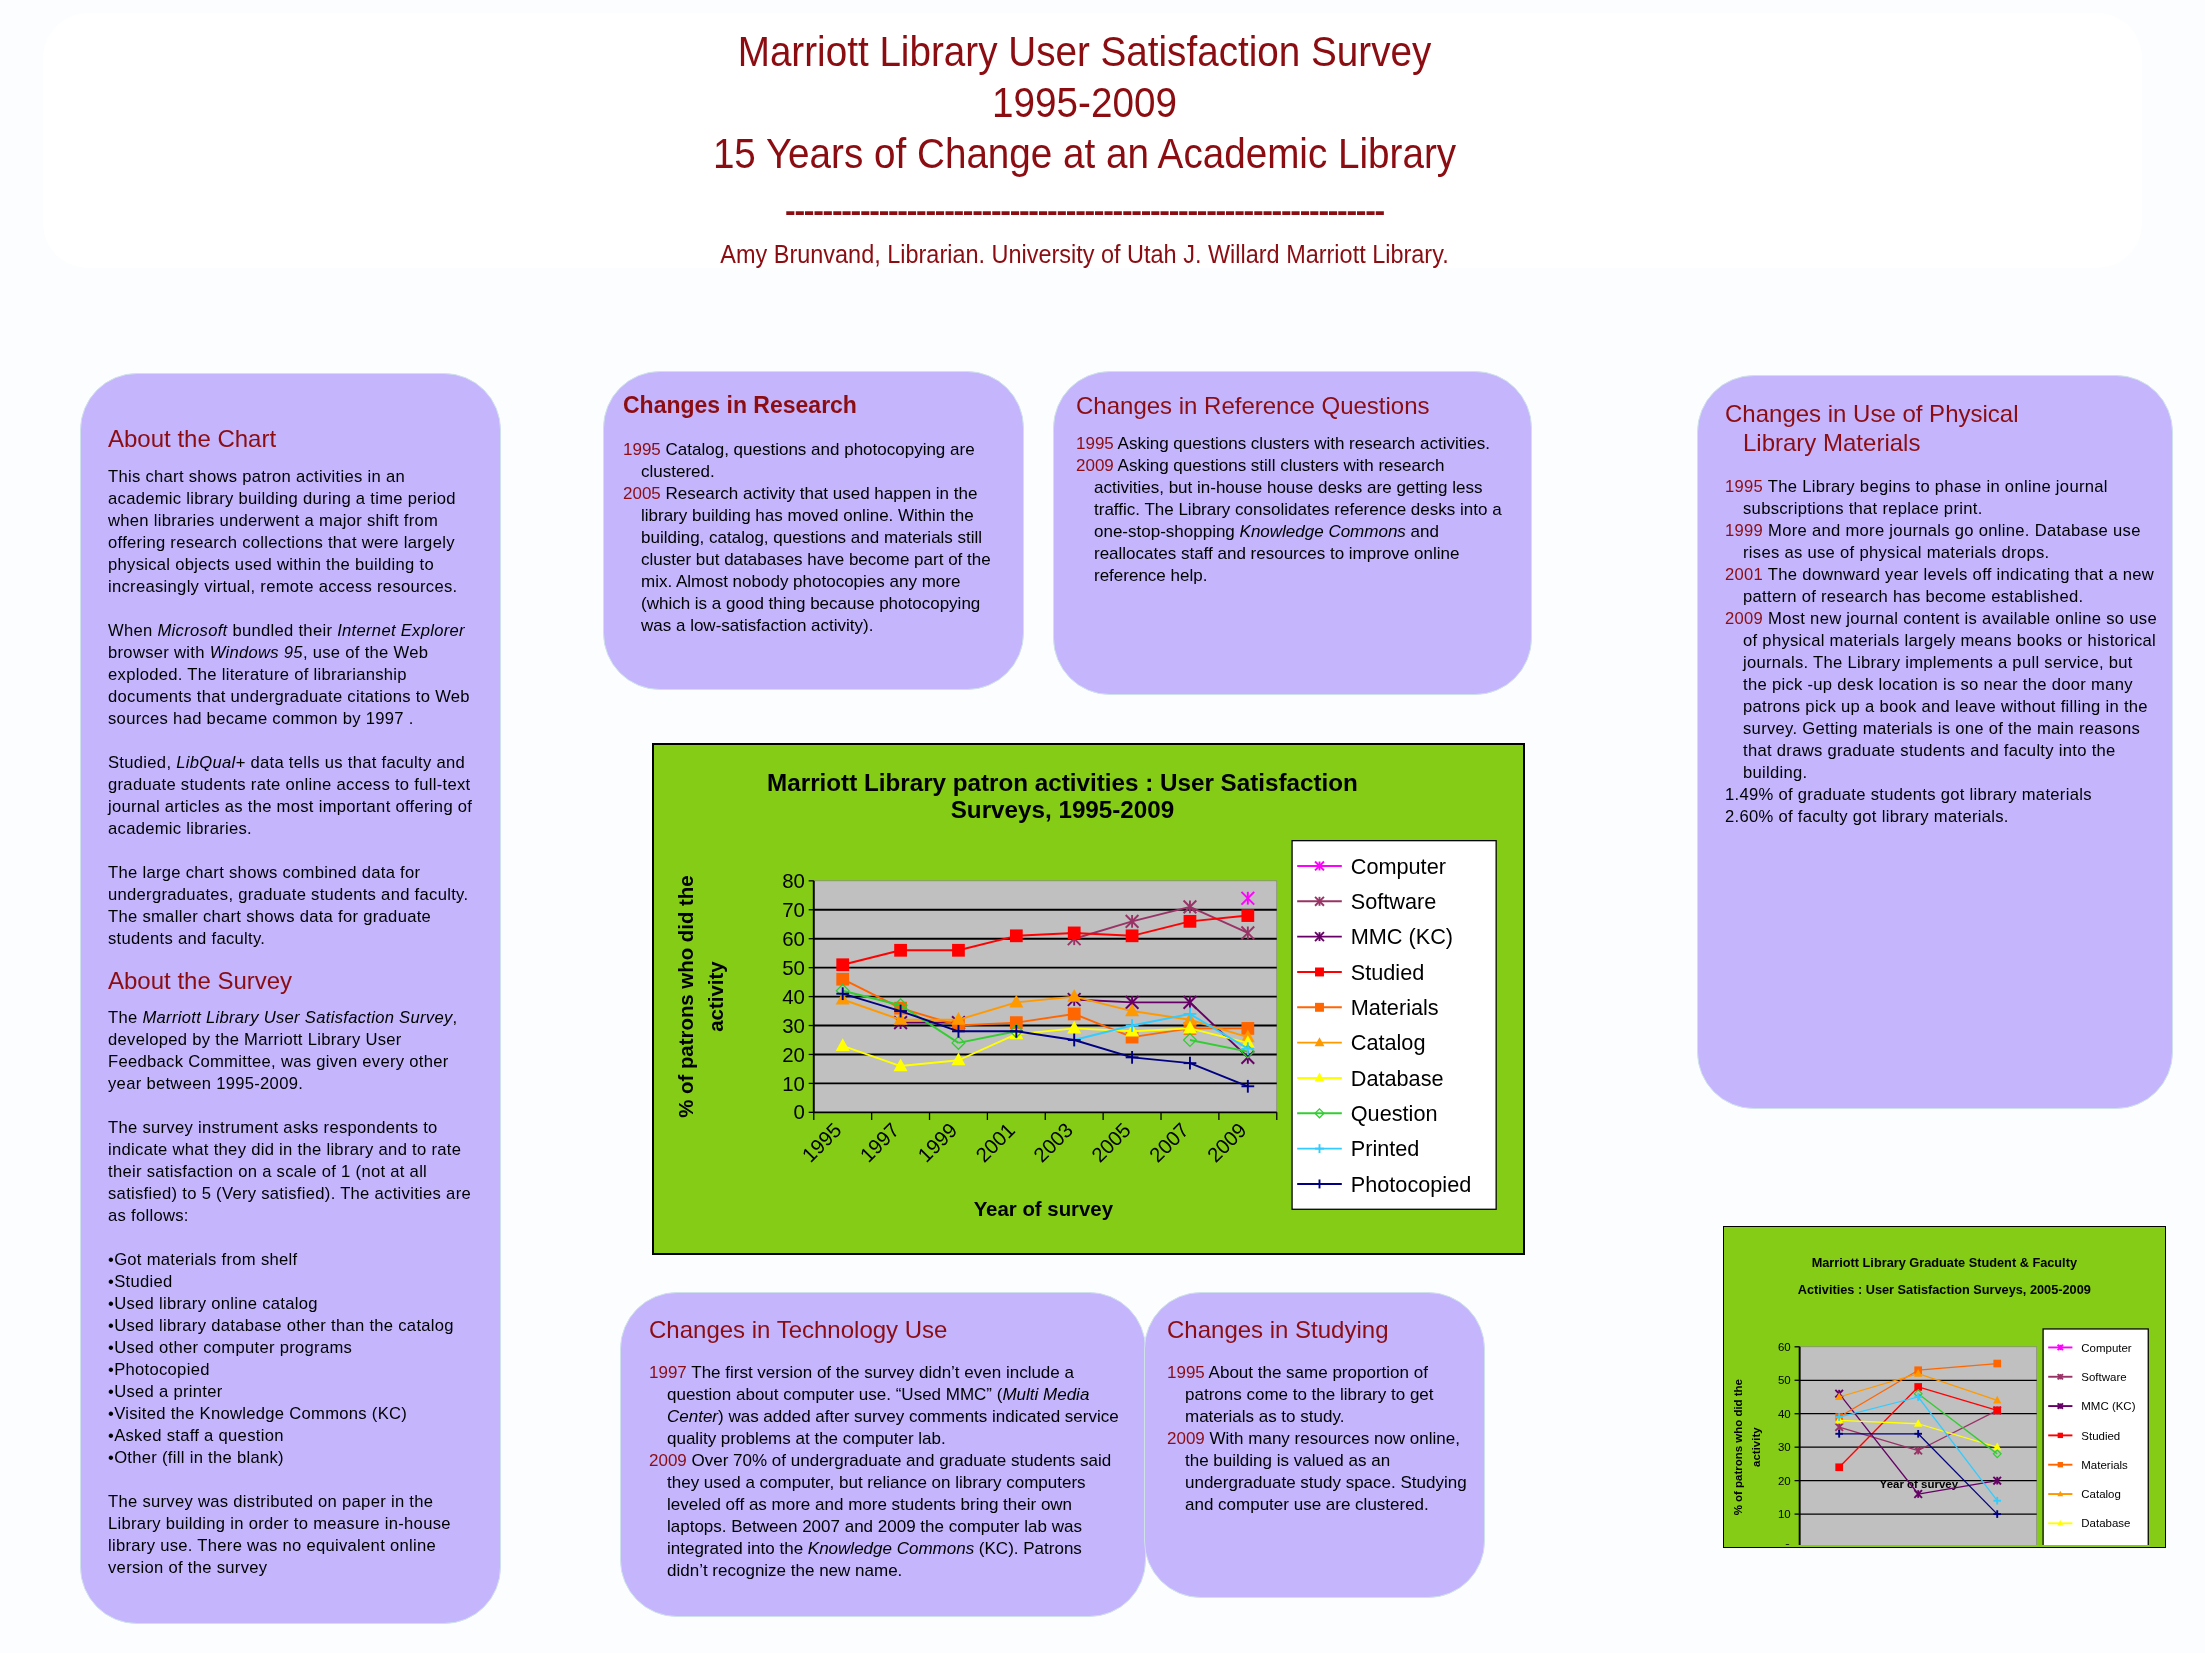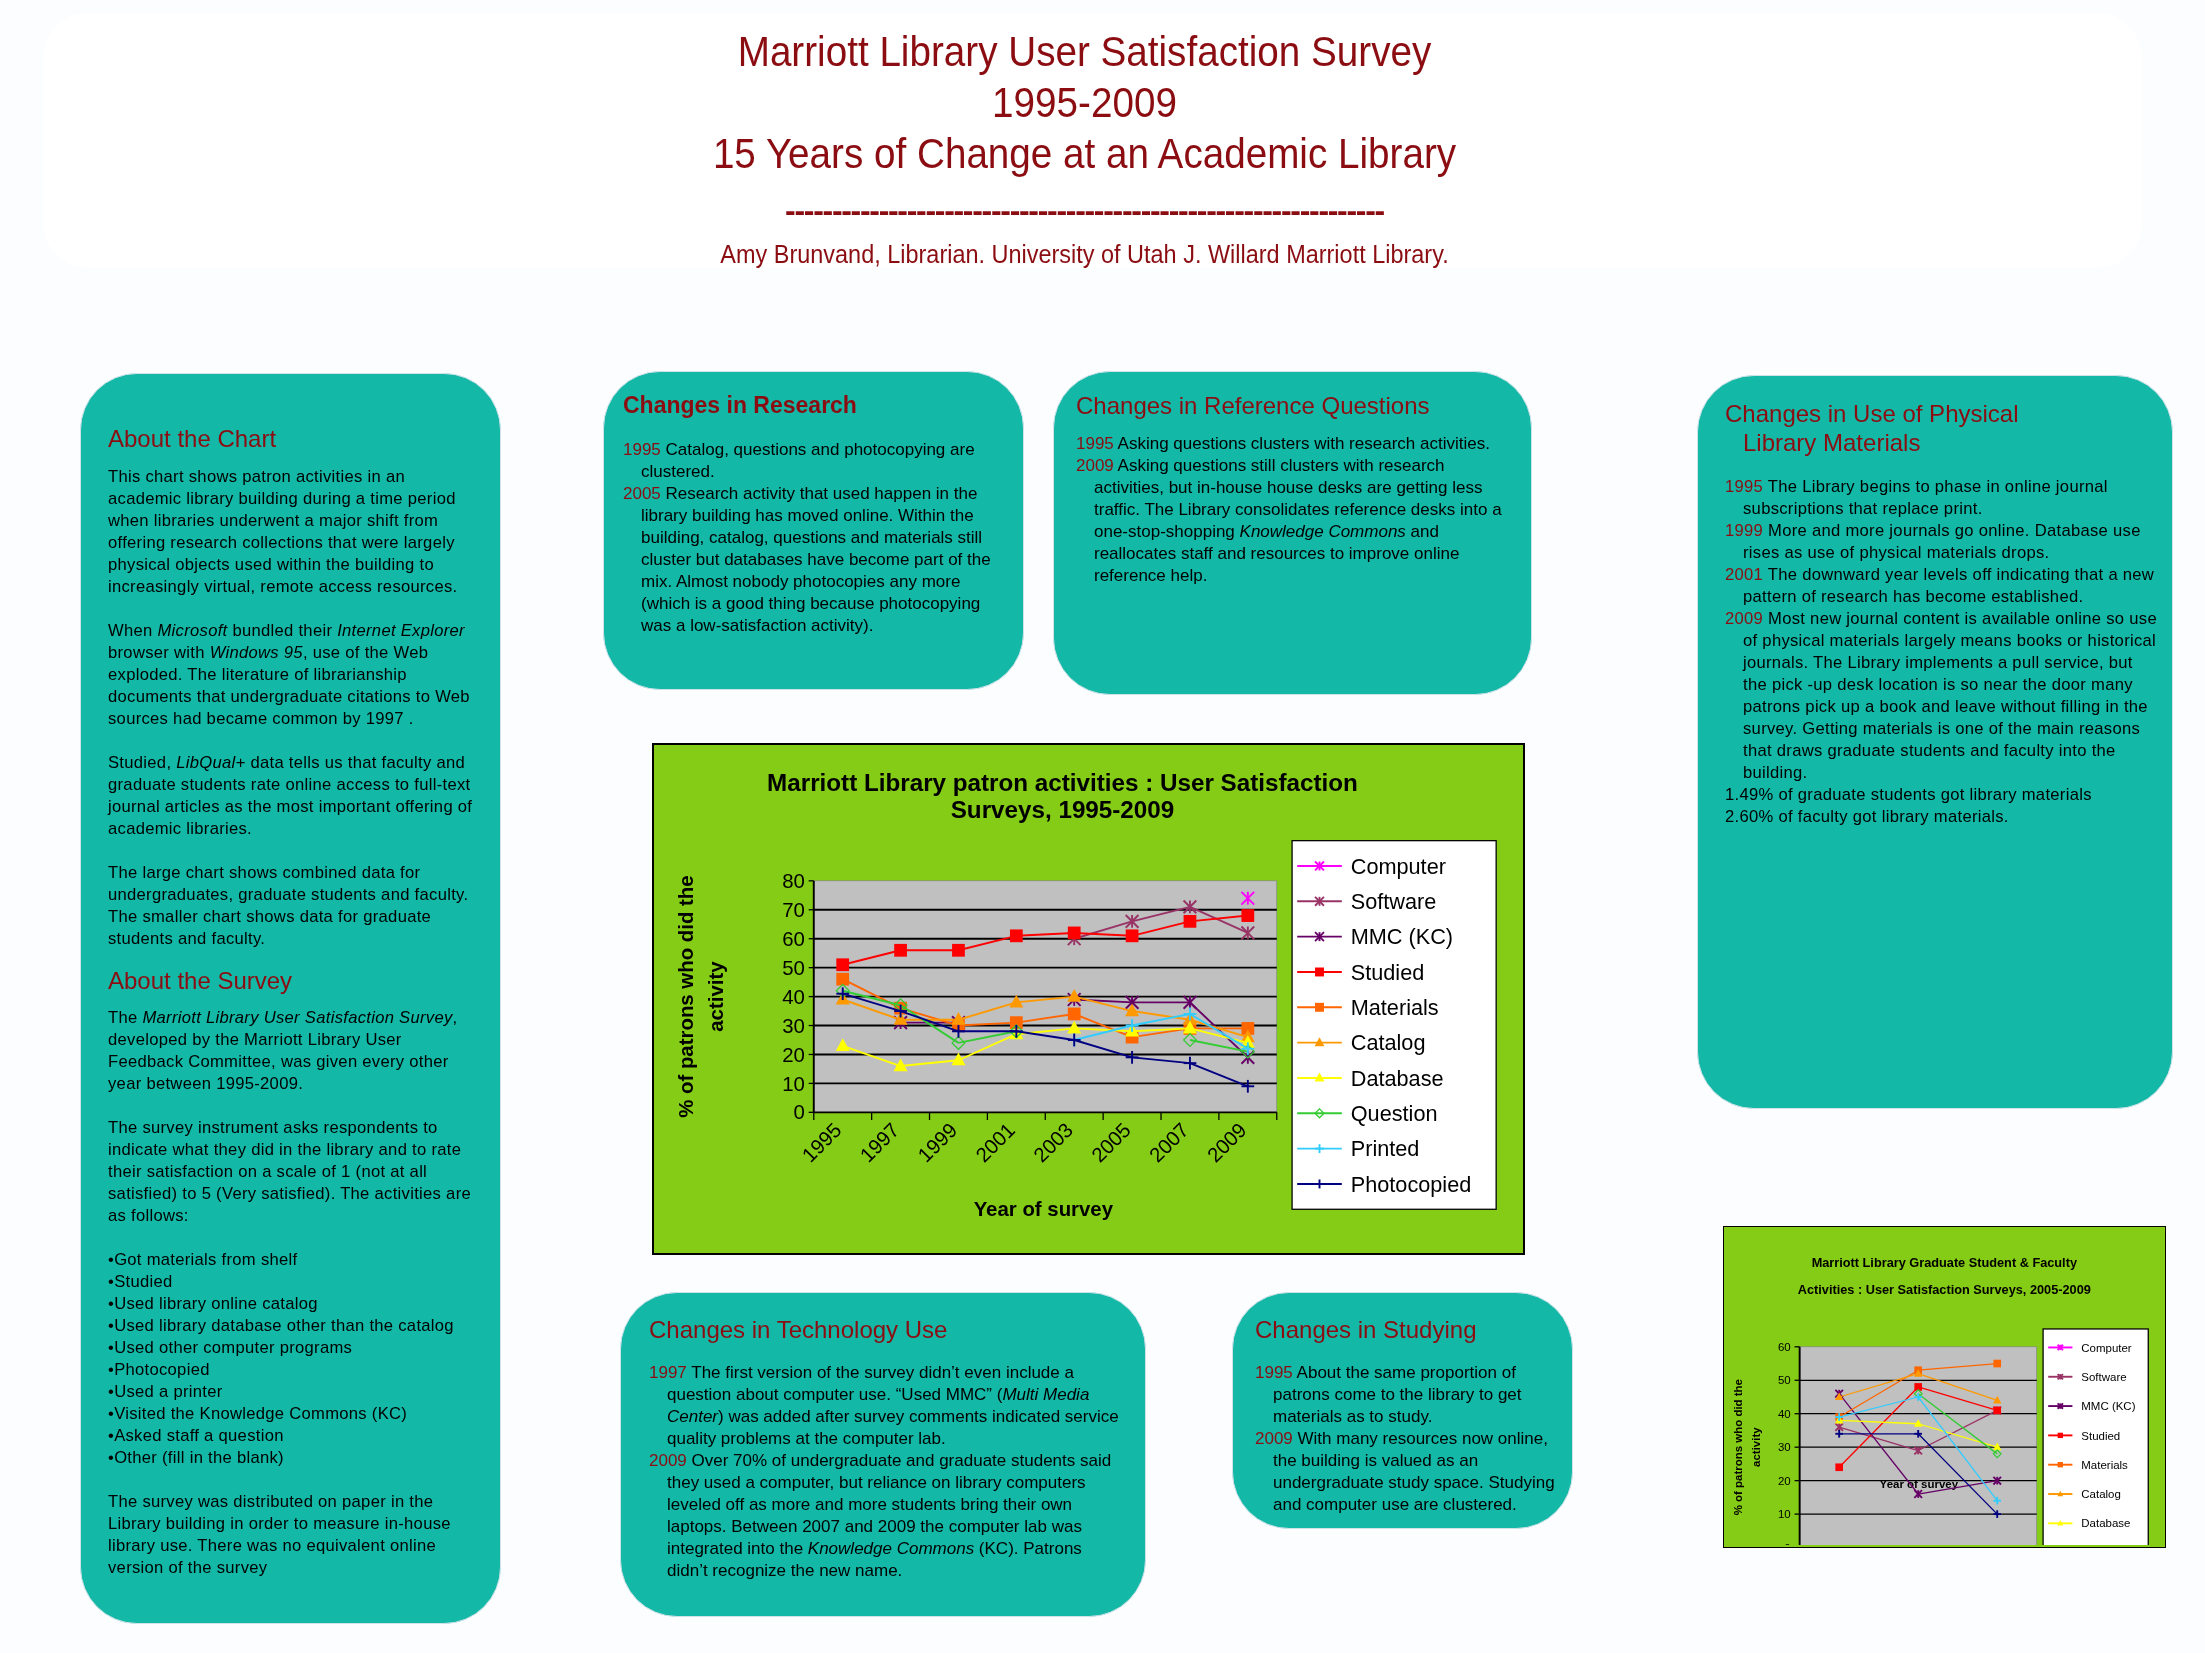"Changes in Research" .panel { background: #14b8a6 -> #c4b5fd }
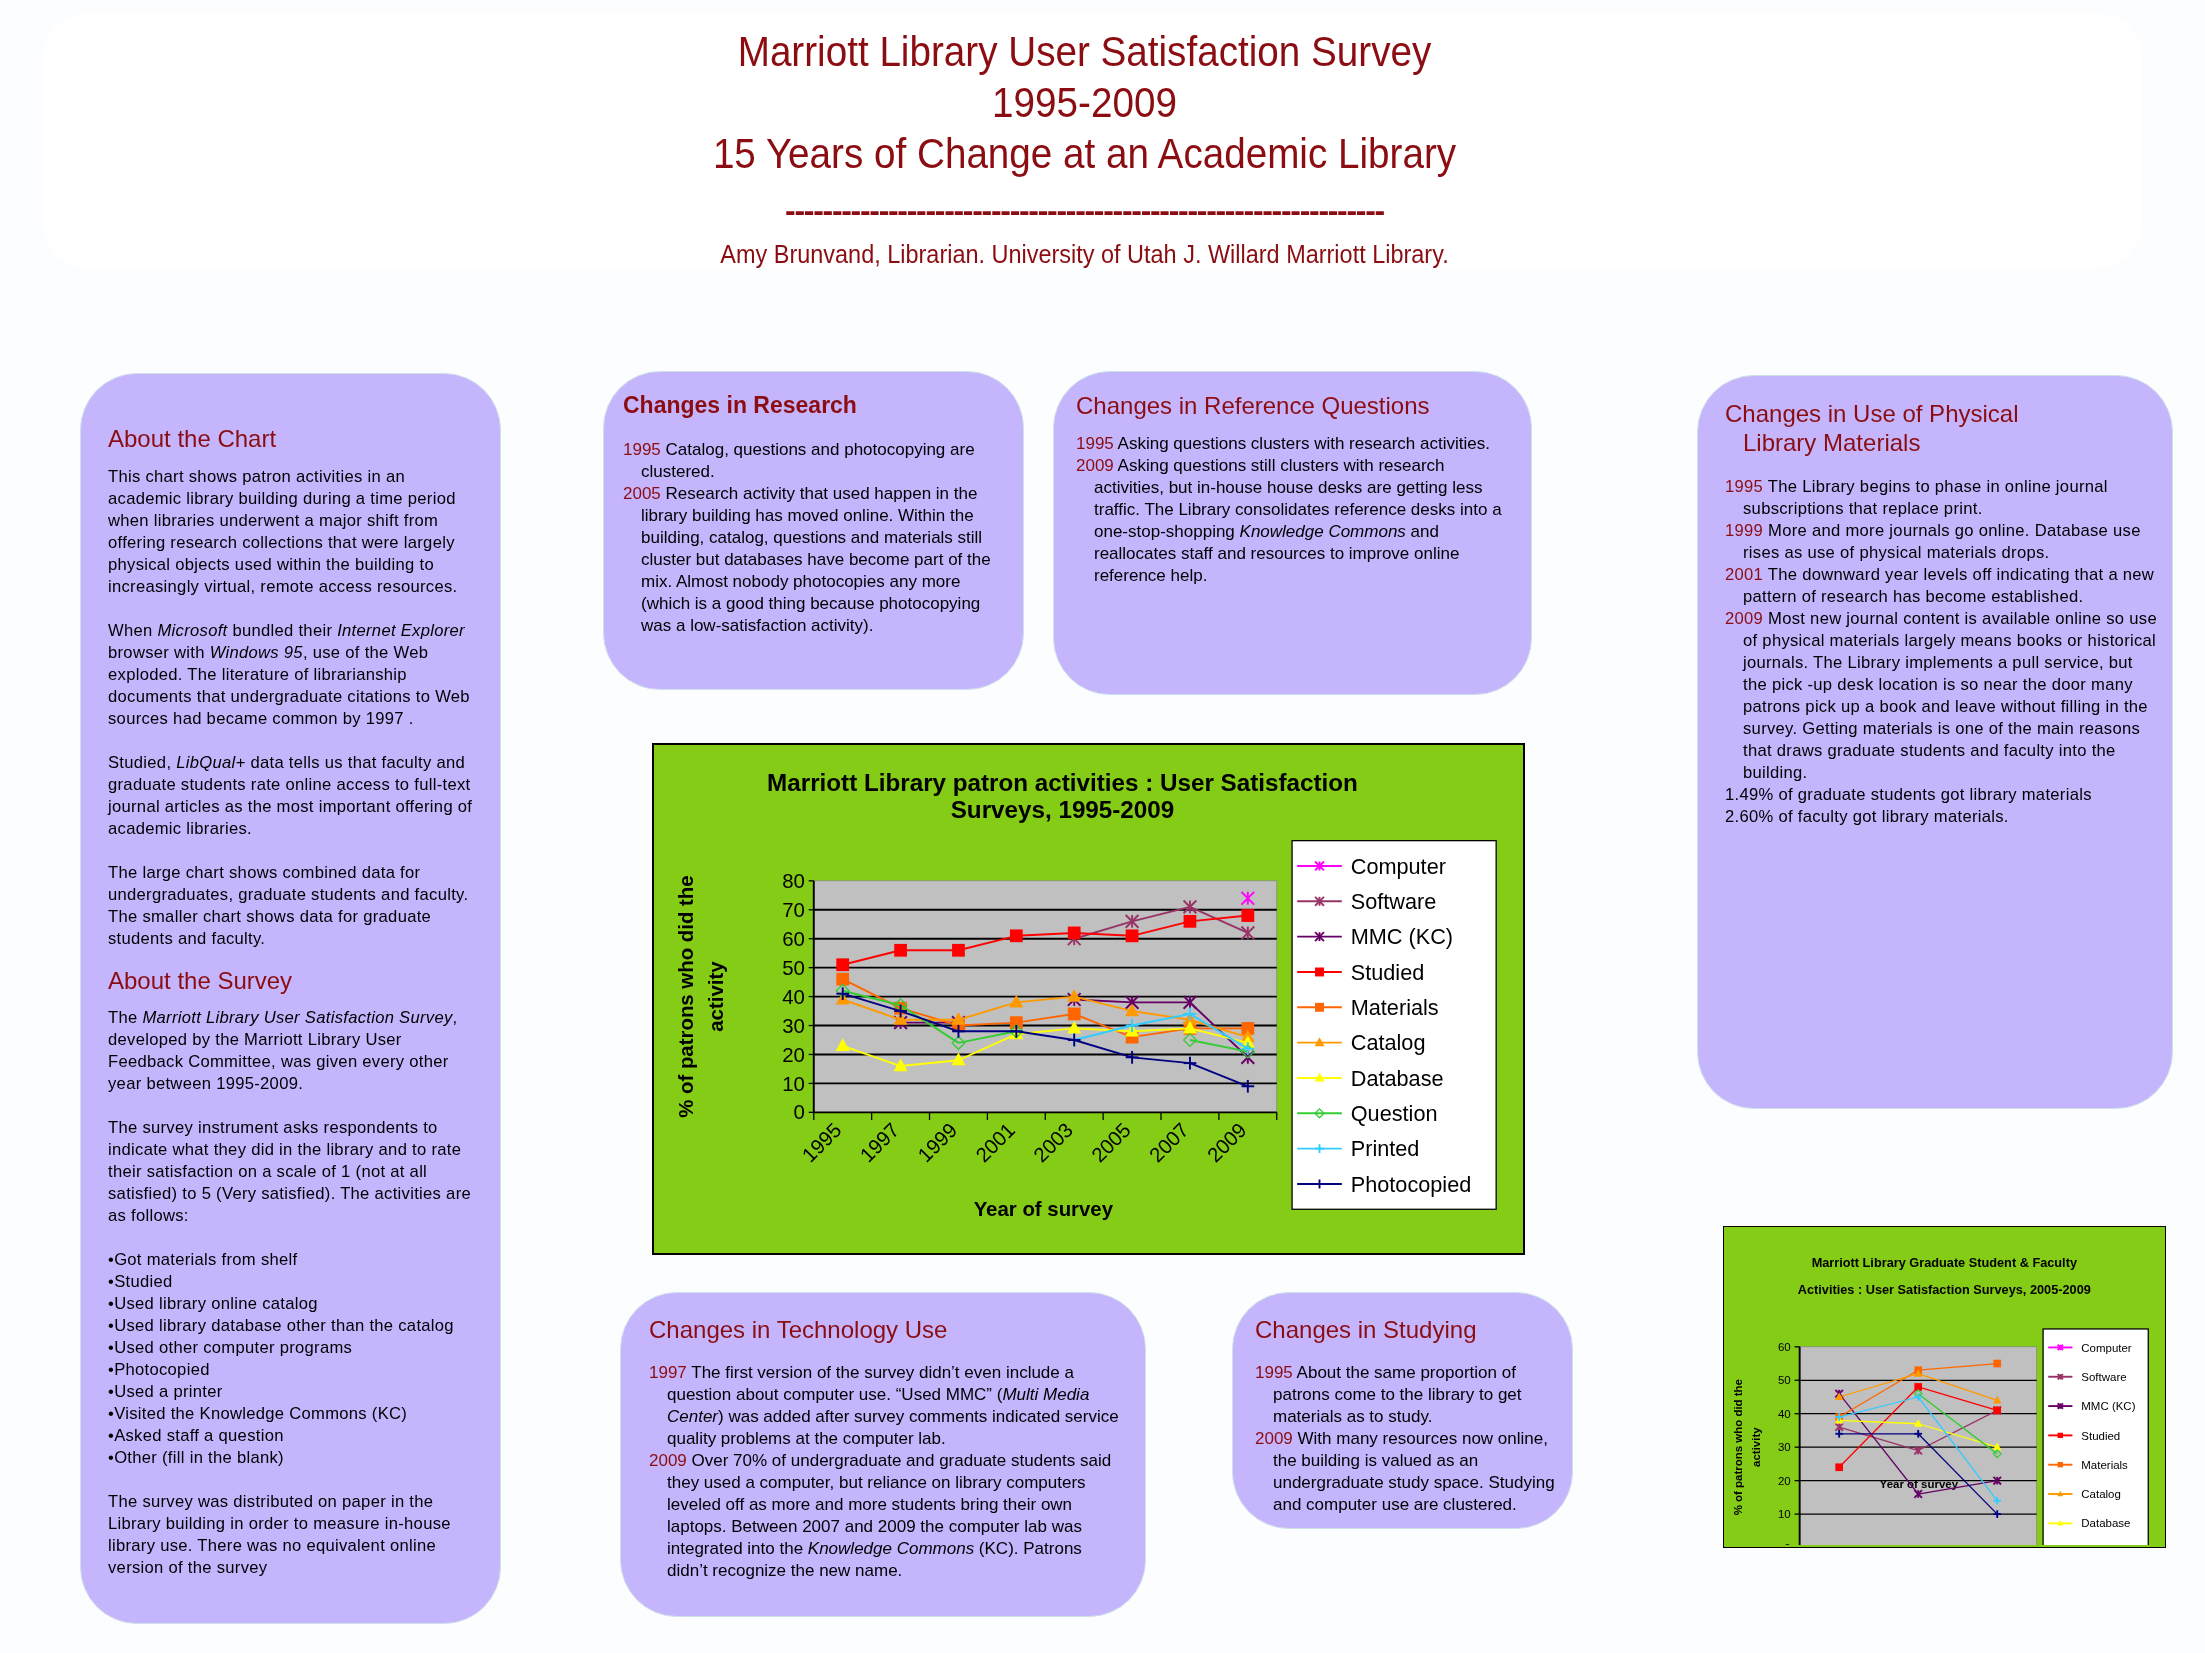"Changes in Studying" div.panel { height: 237px -> 306px; left: 1232px -> 1144px }
